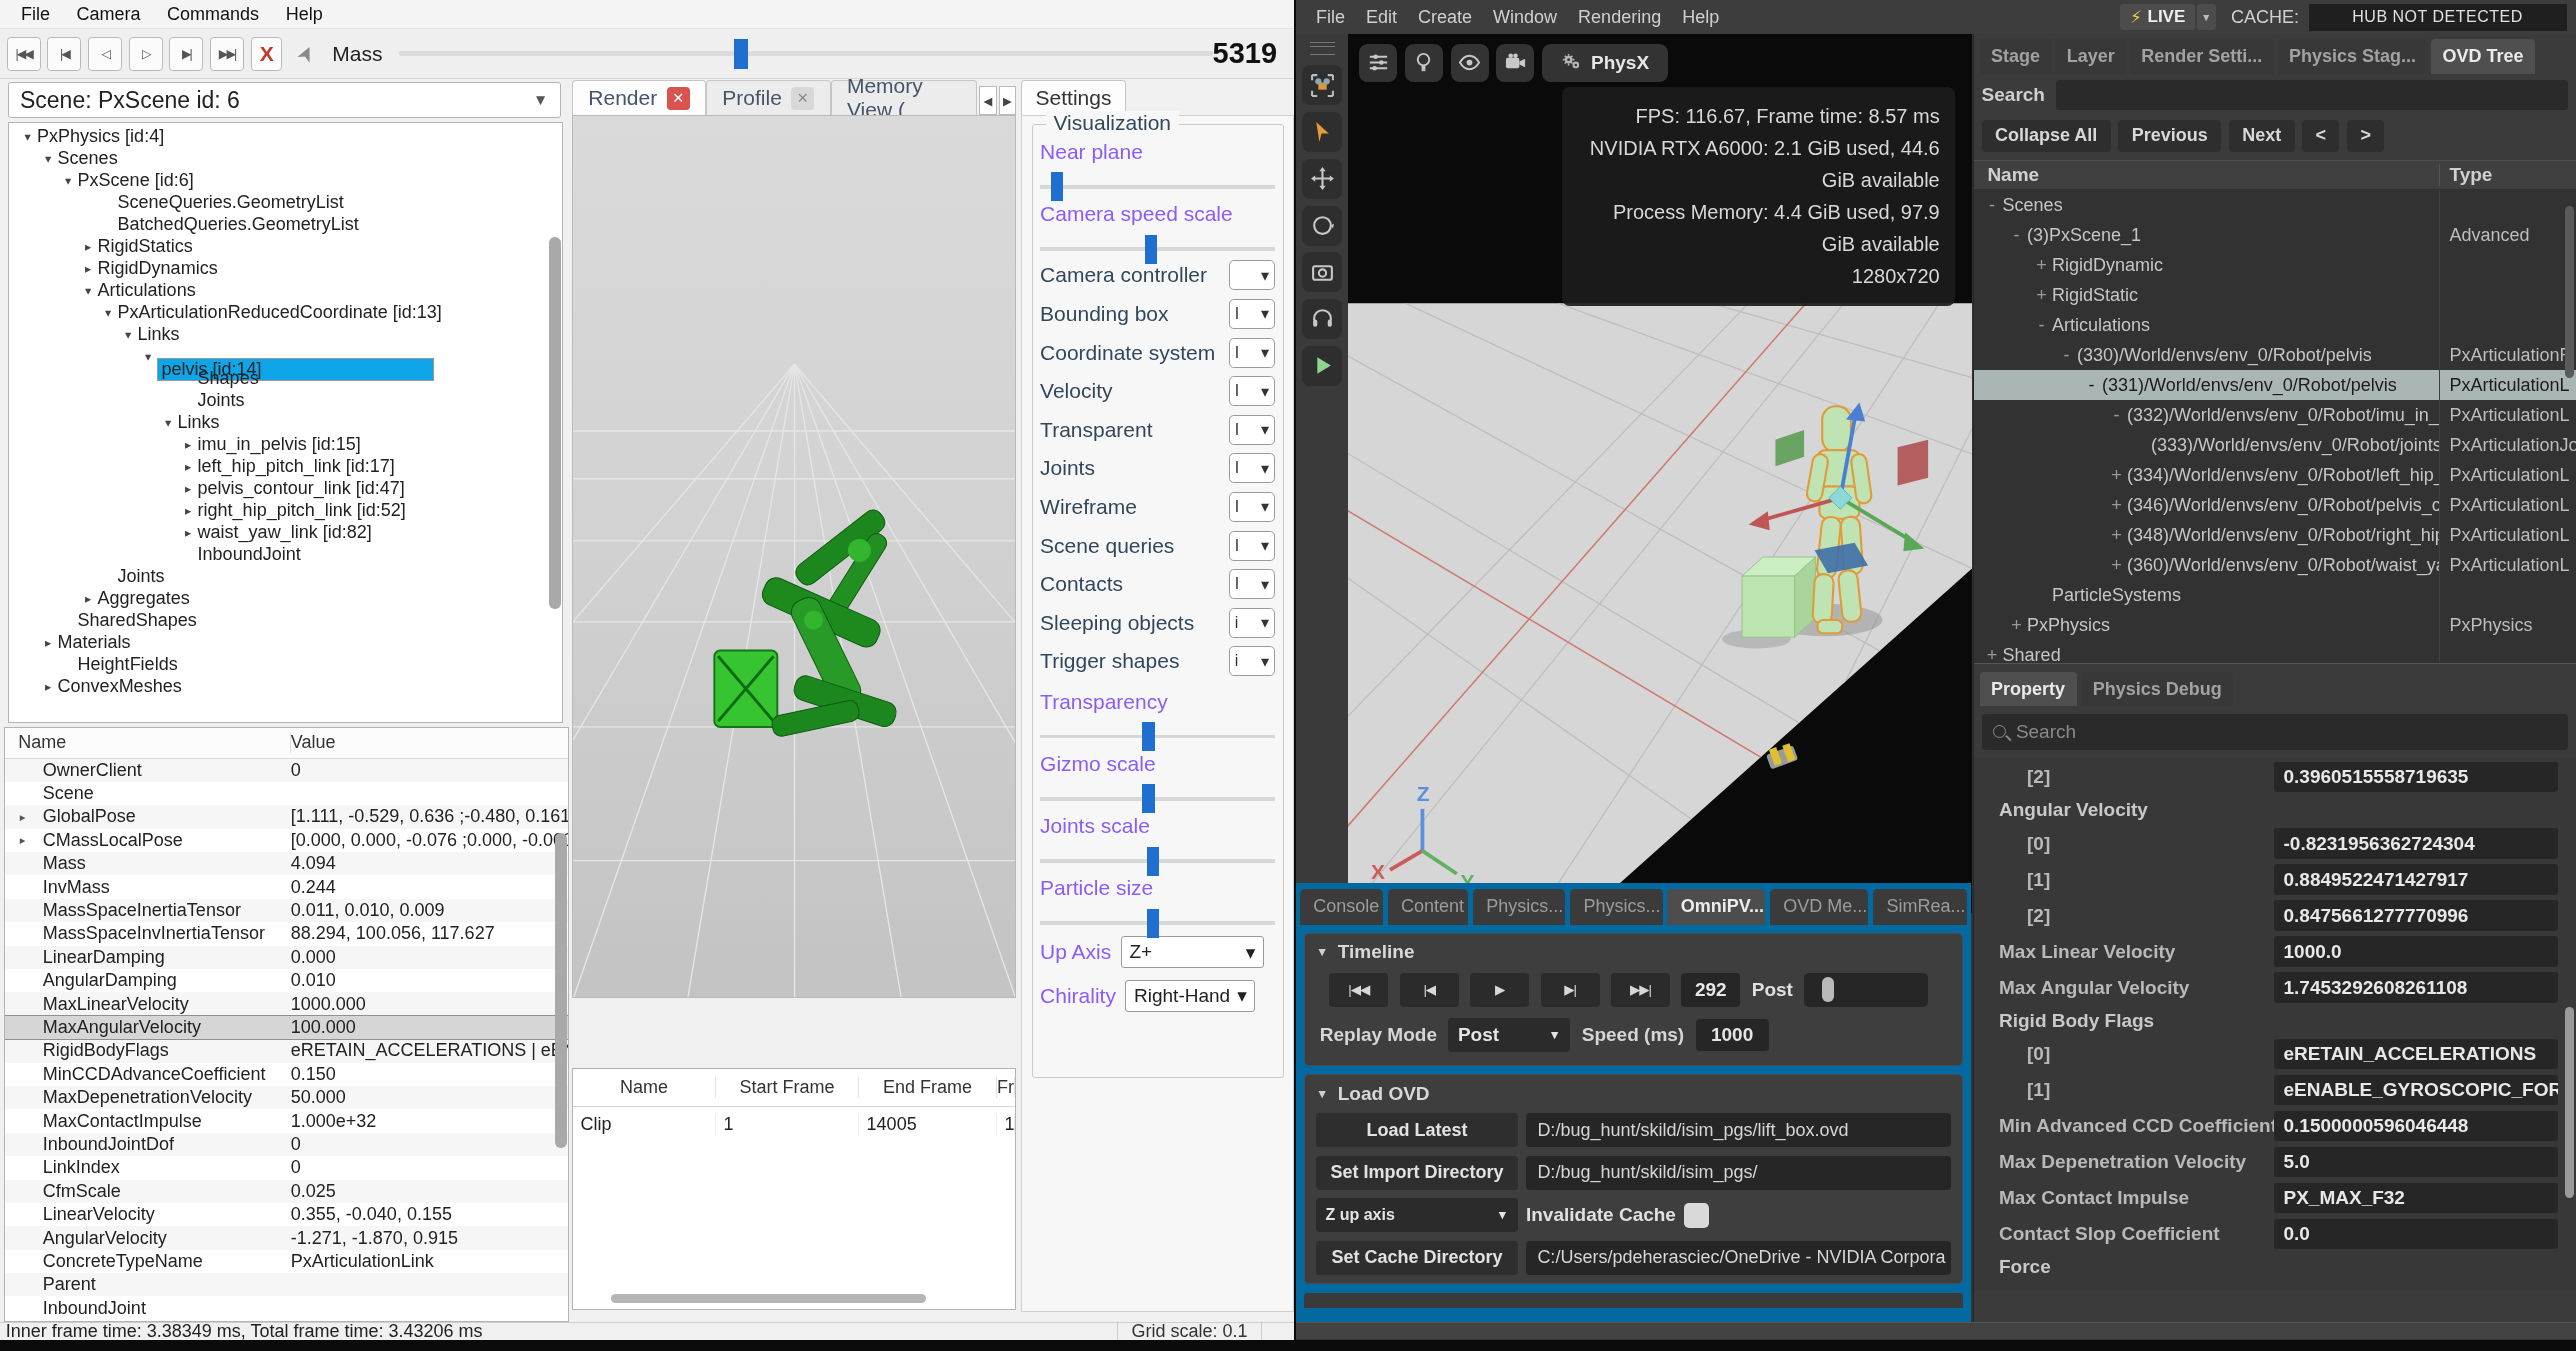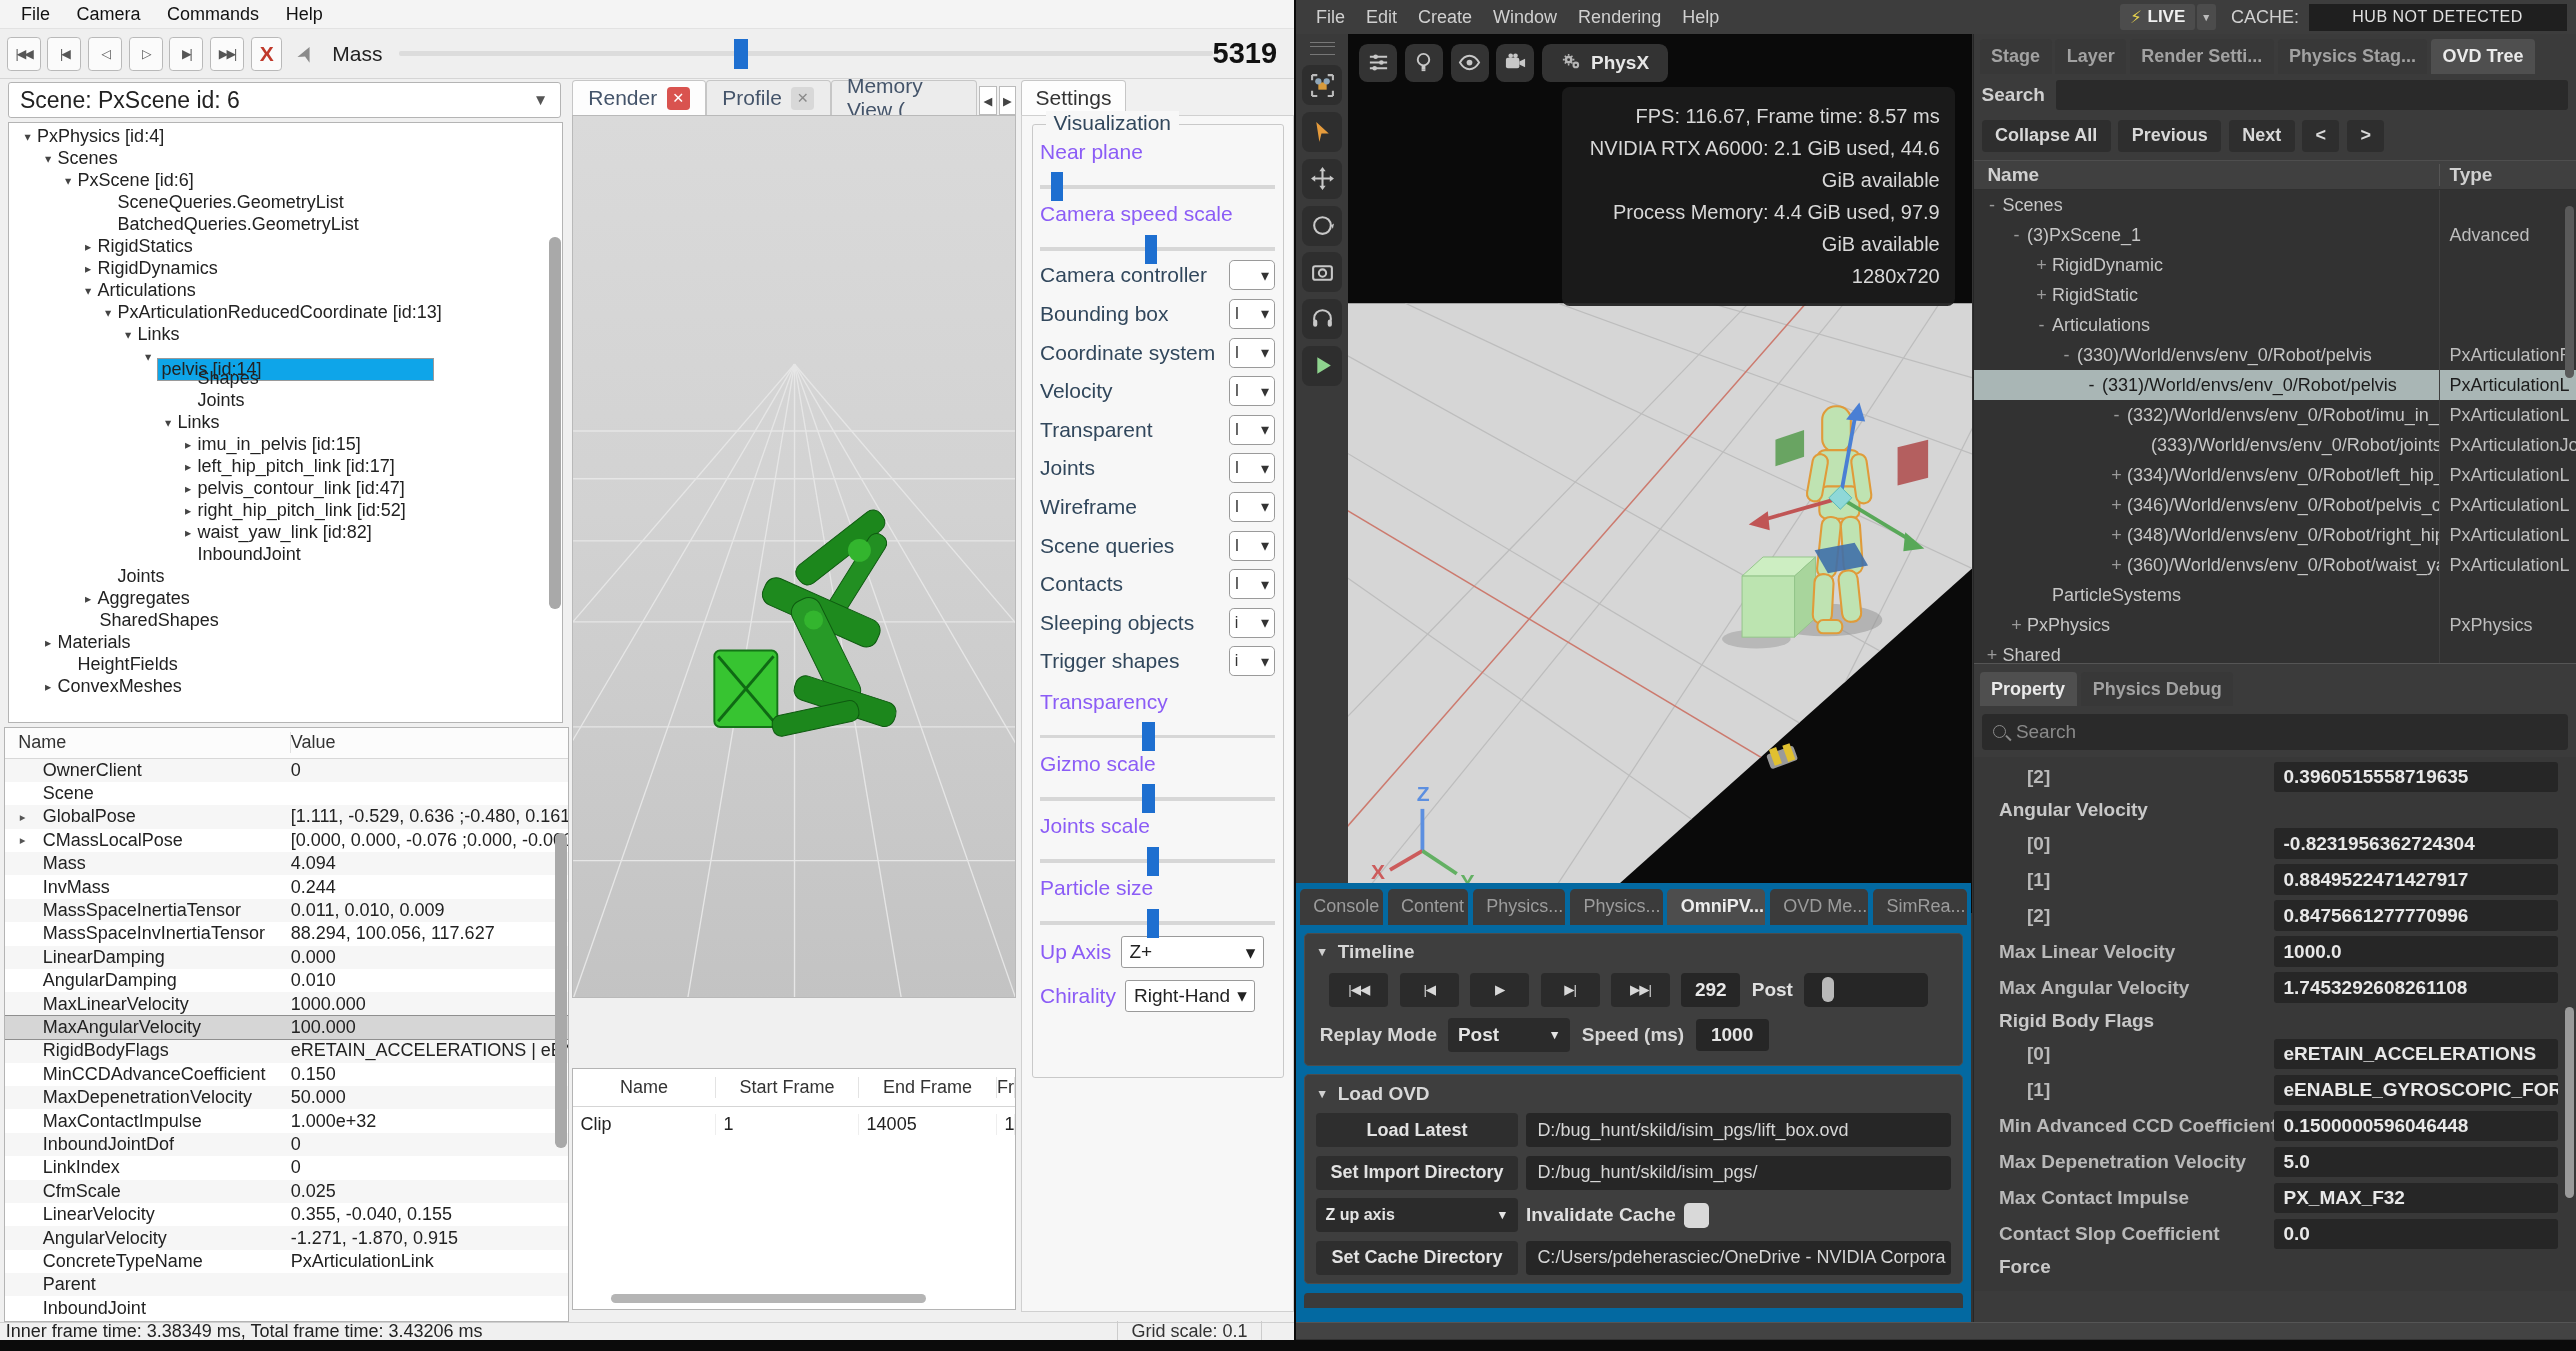"SharedShapes" div.ptrow { padding-left: 72px -> 50px }
